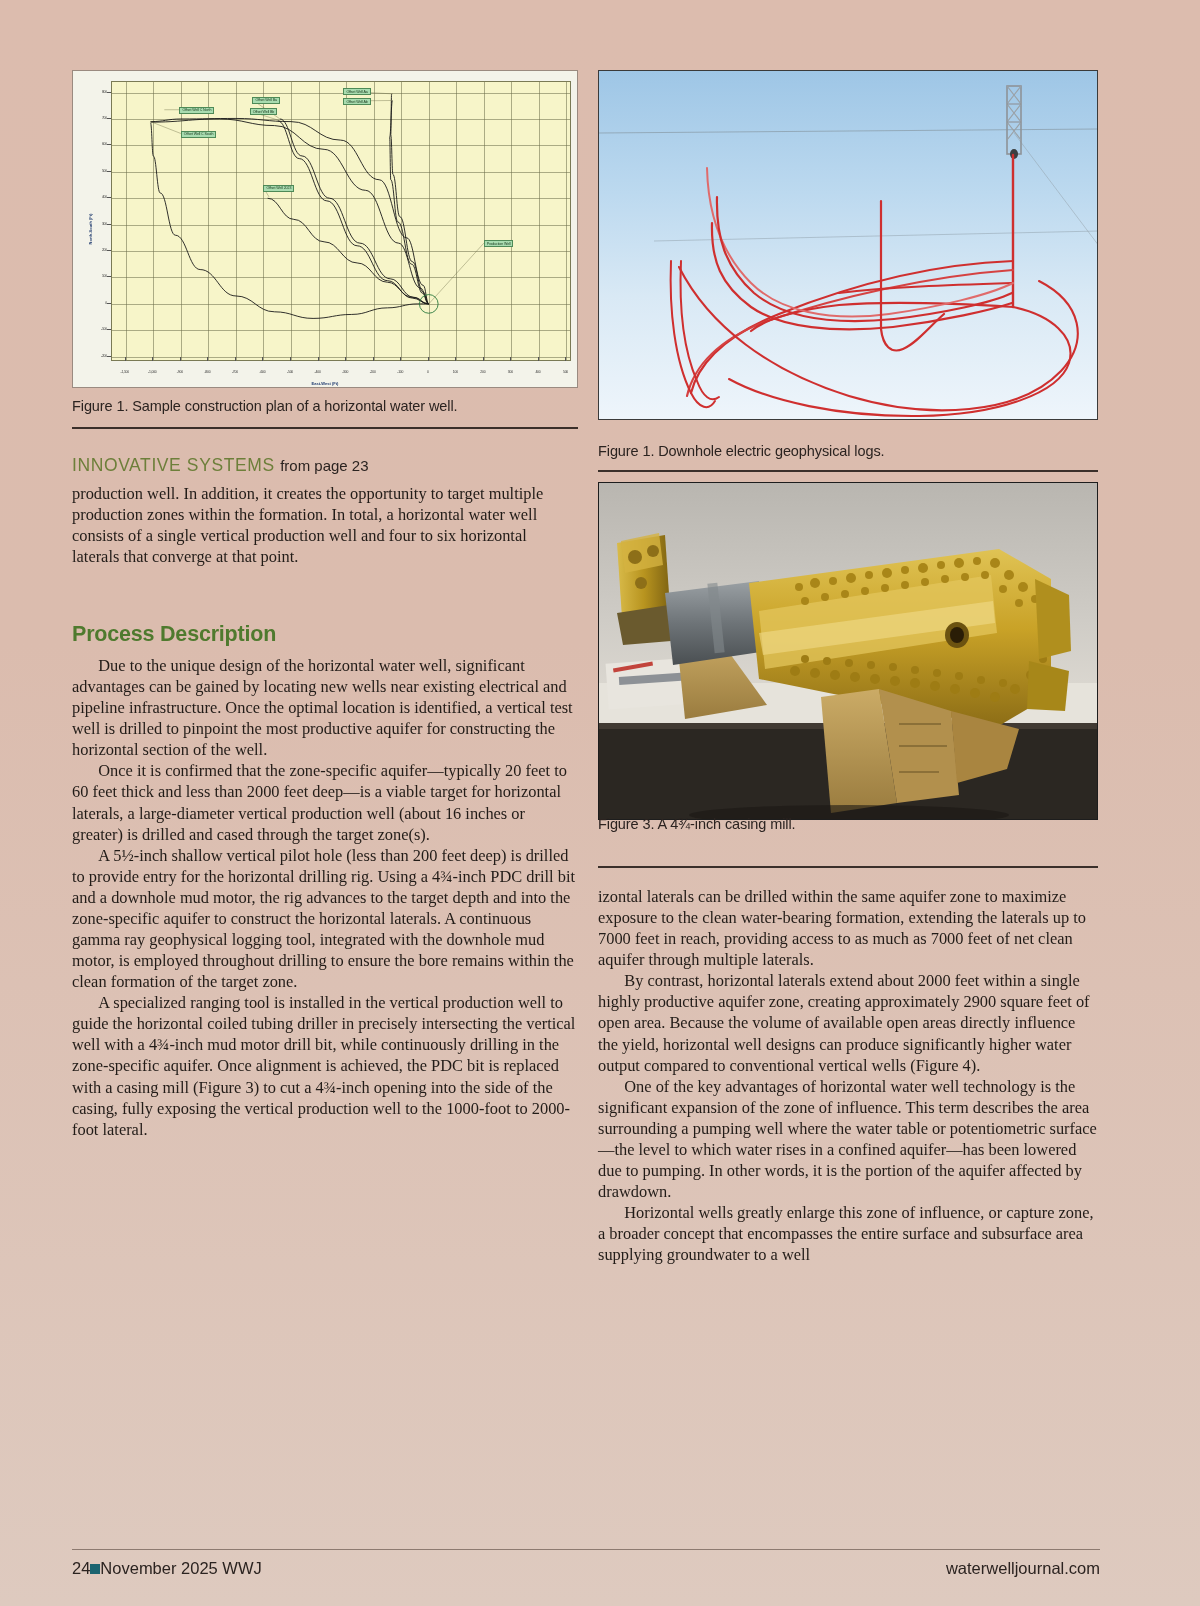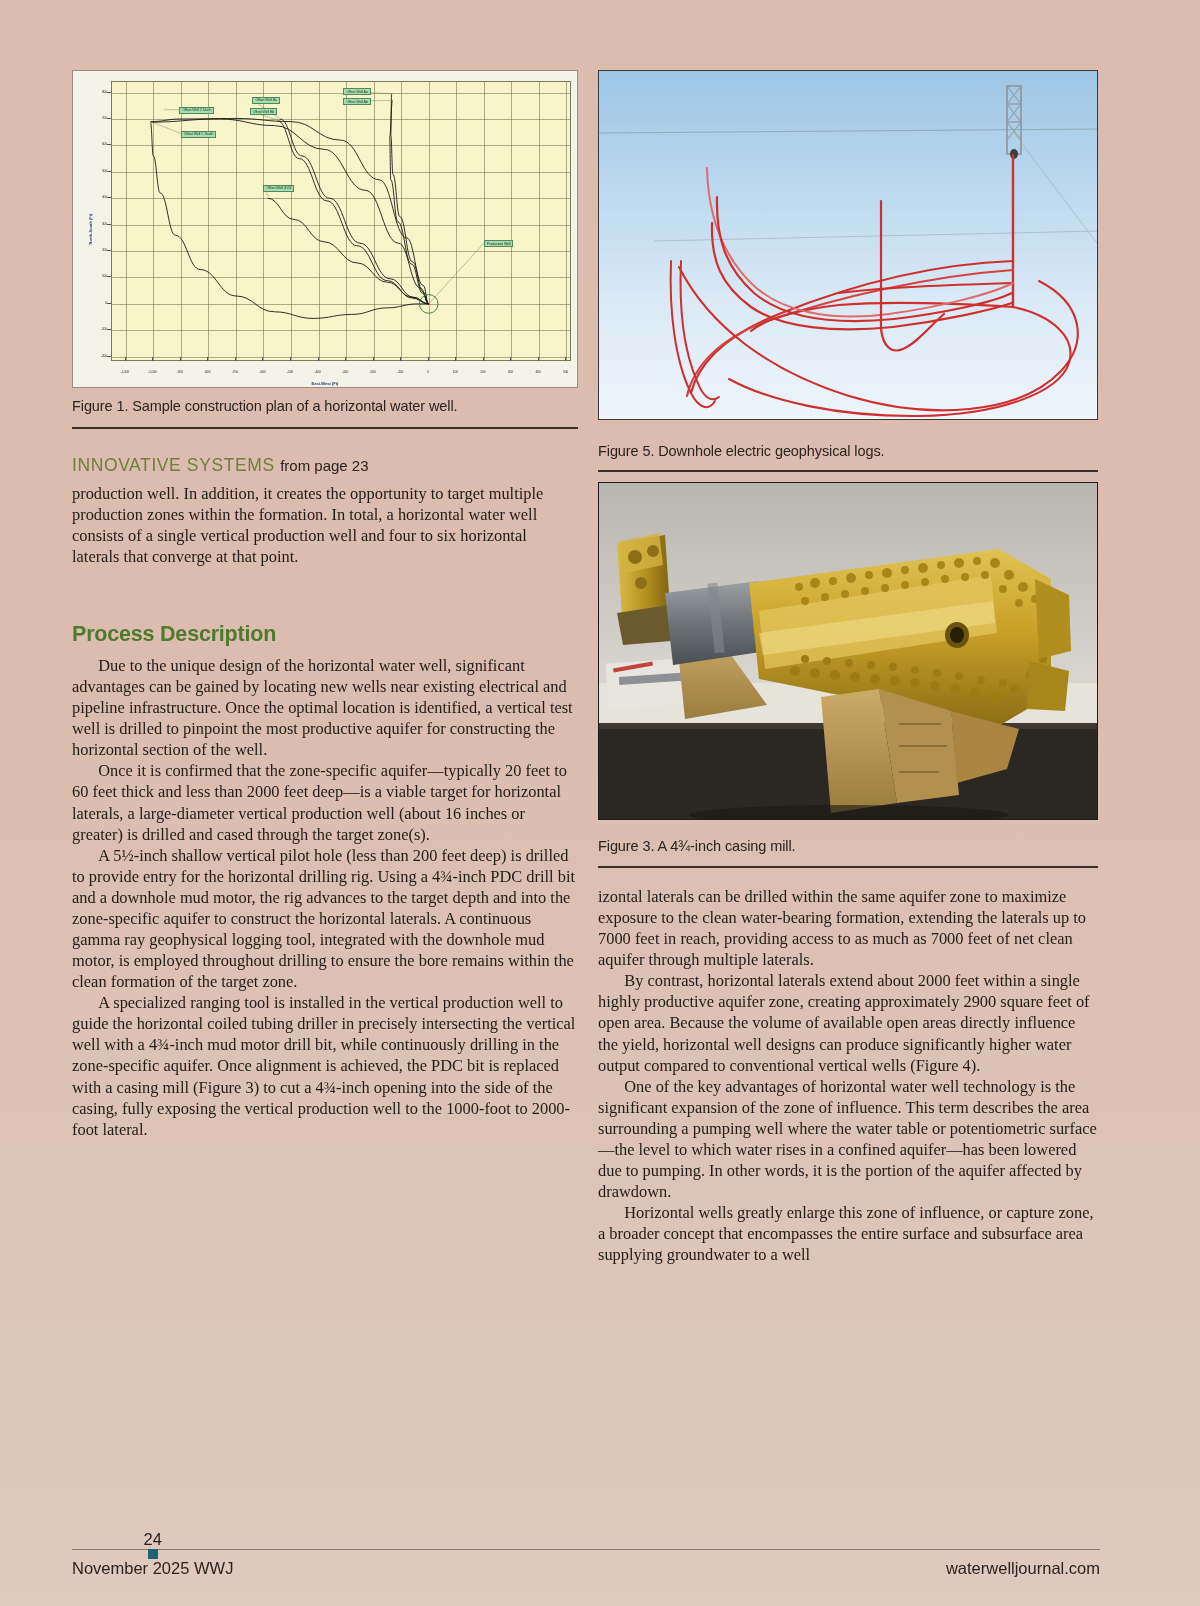"Figure 5. Downhole electric geophysical" div.caption { text: 5 -> 1 }
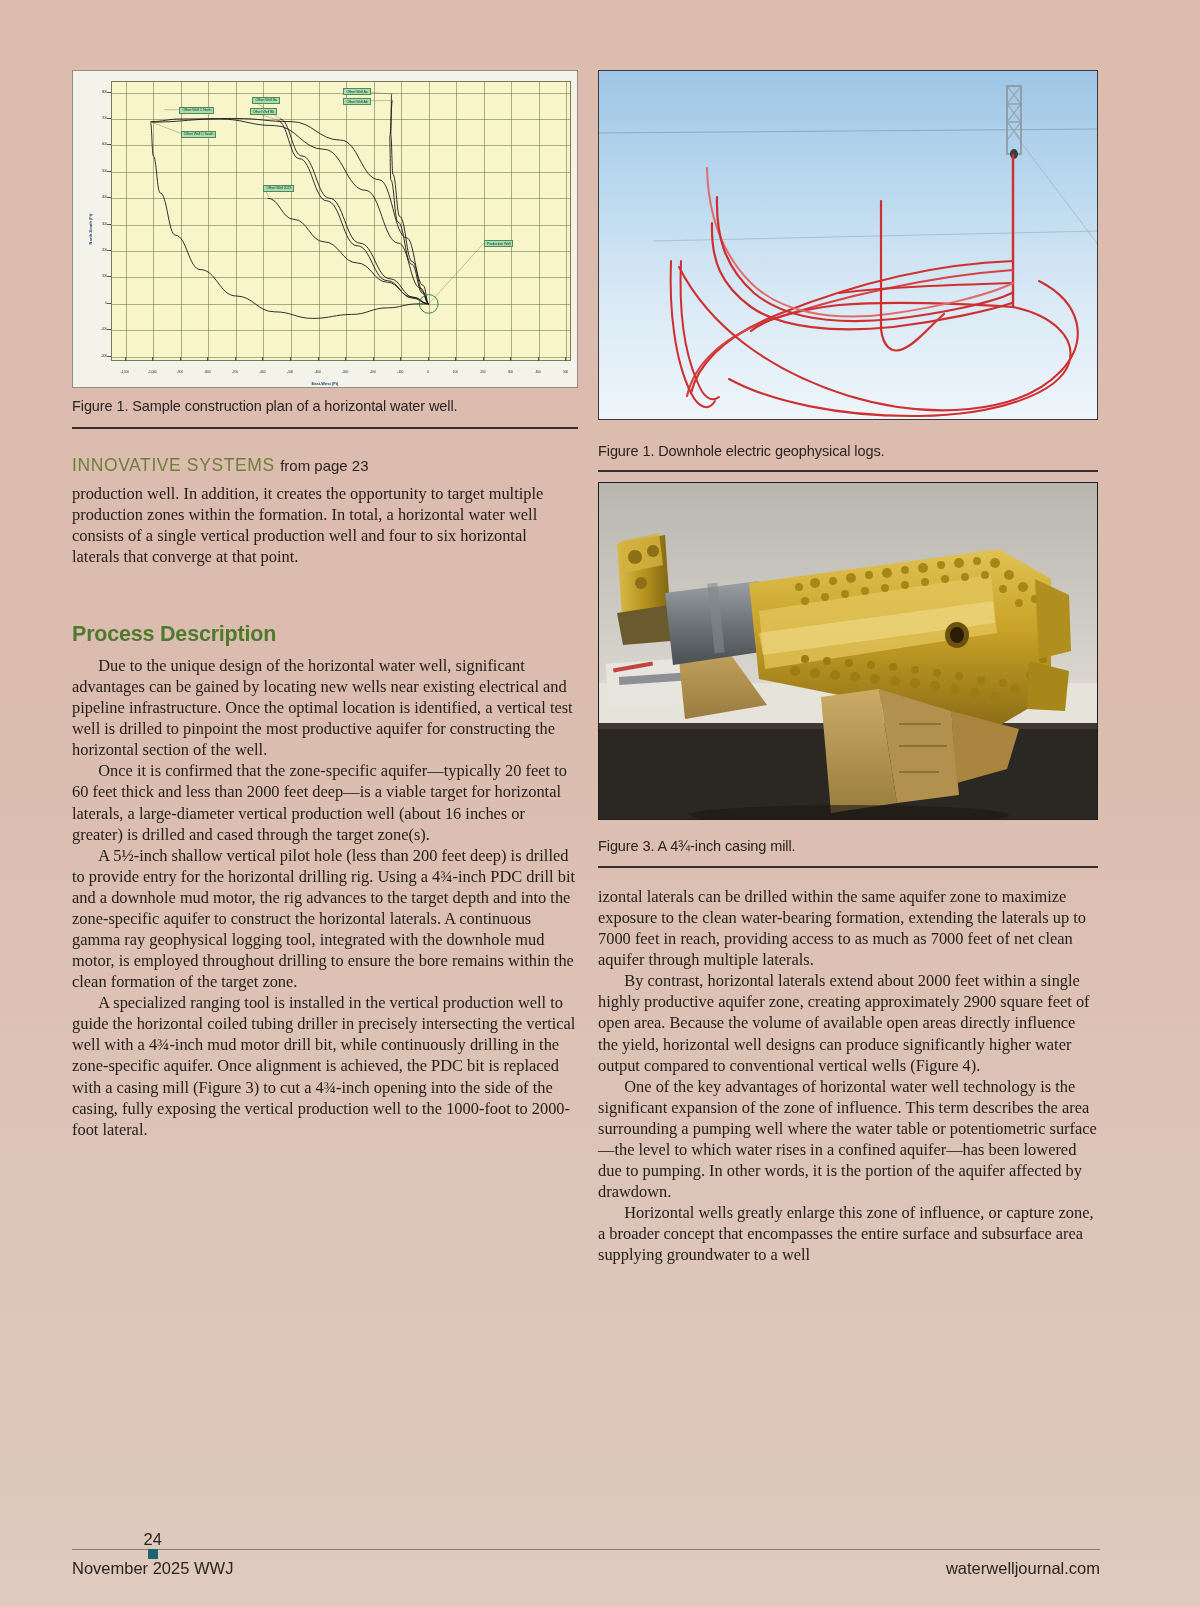"Figure 3. A 4¾-inch casing" div.caption { top: 838px -> 816px }
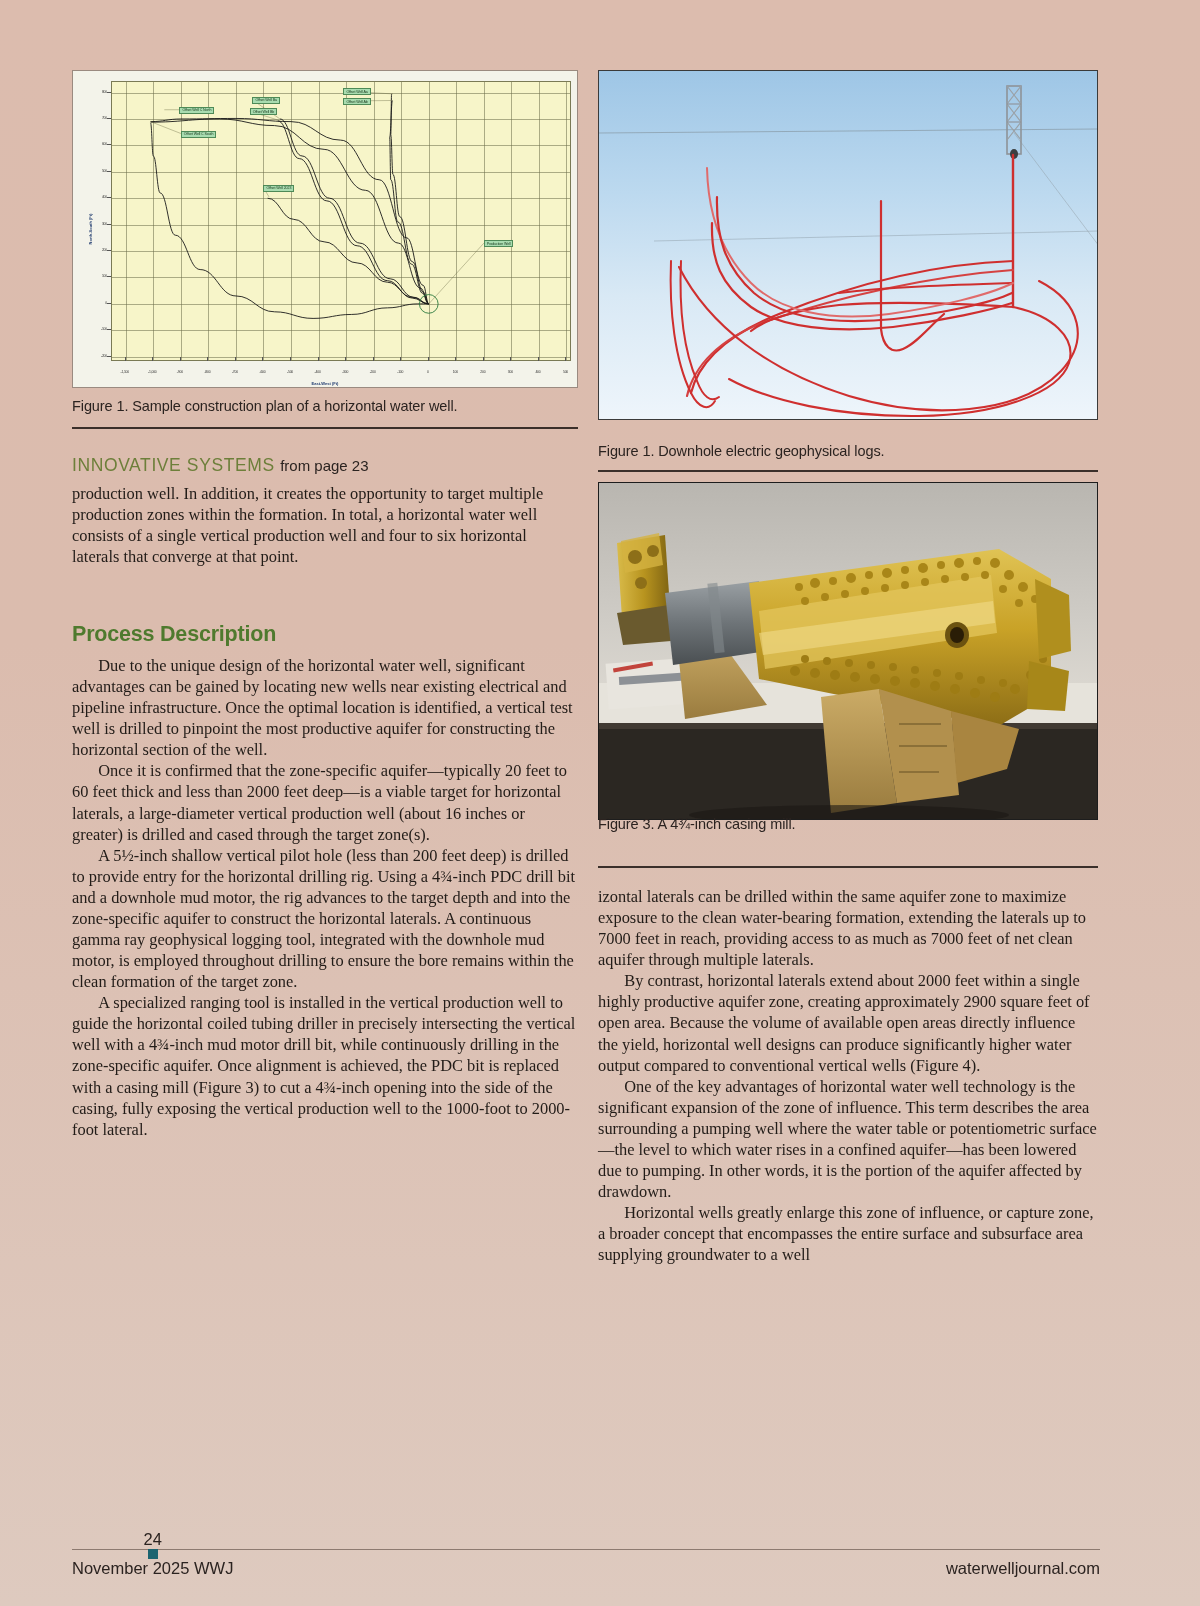"24" .footer-left { flex-direction: column -> none }
